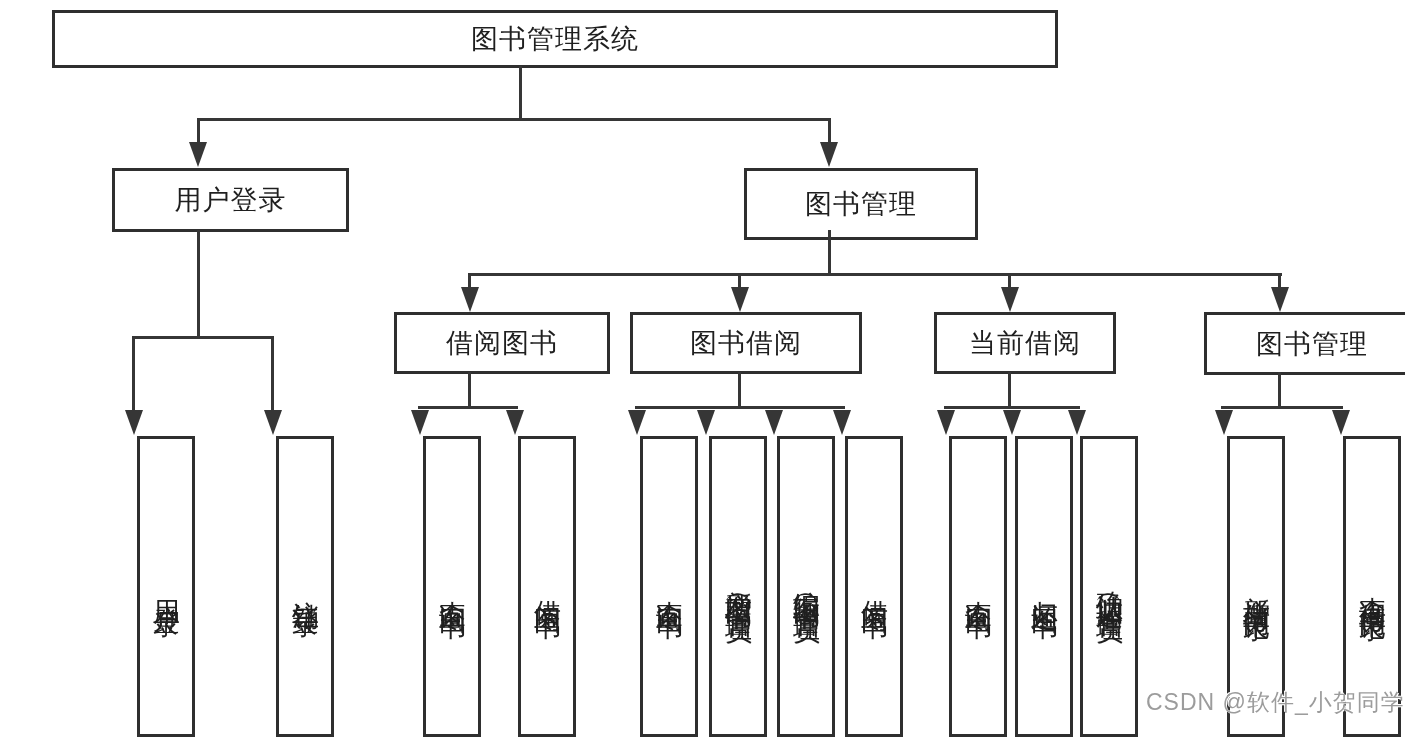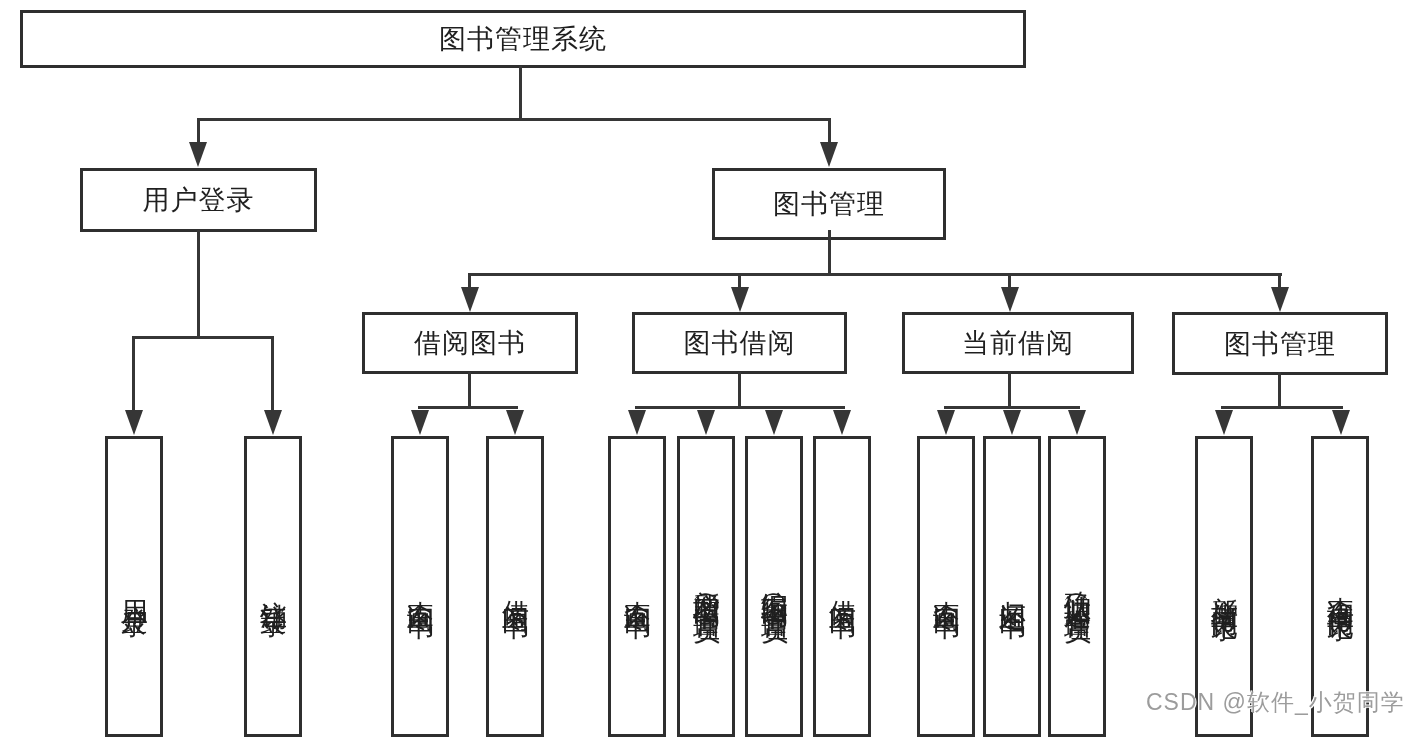"图书管理系统" .box { margin-left: none -> 32px }
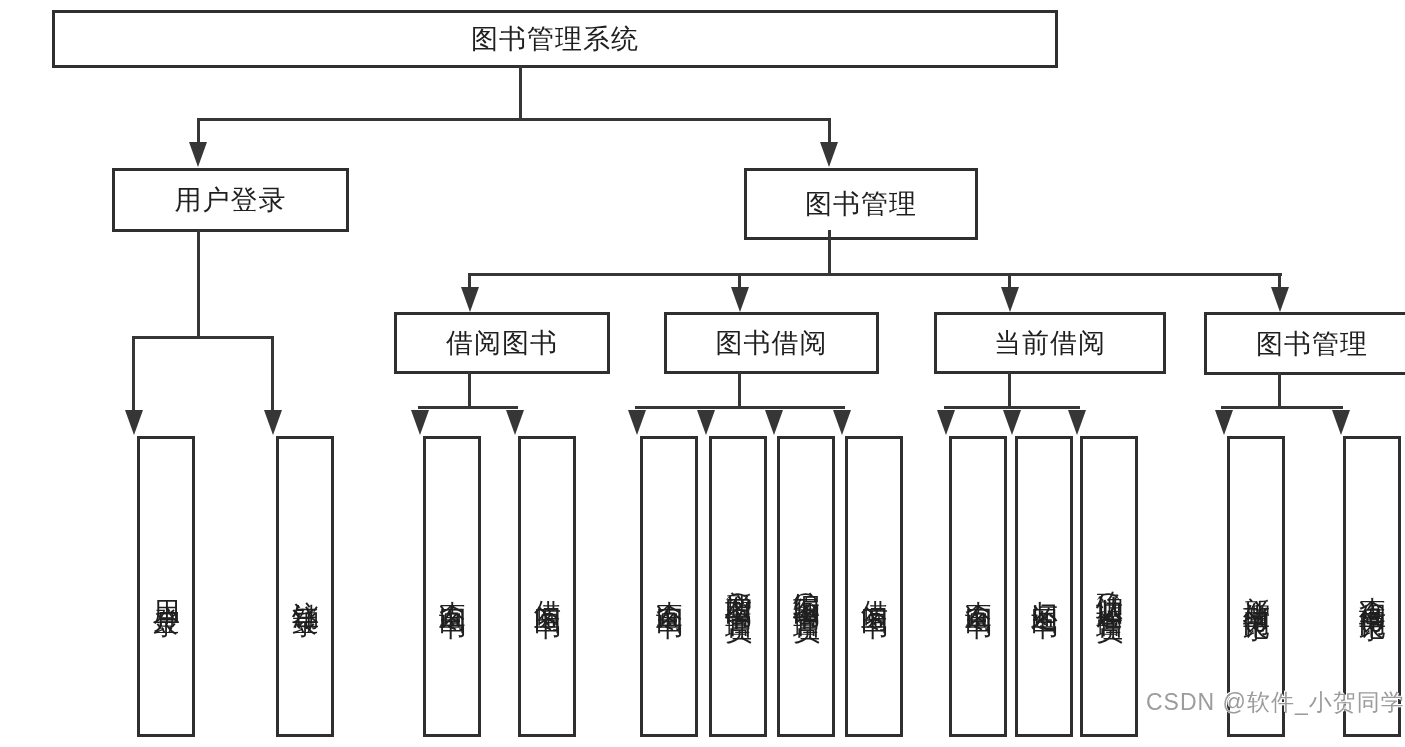"图书借阅" div.box { left: 632px -> 598px; width: 215px -> 232px }
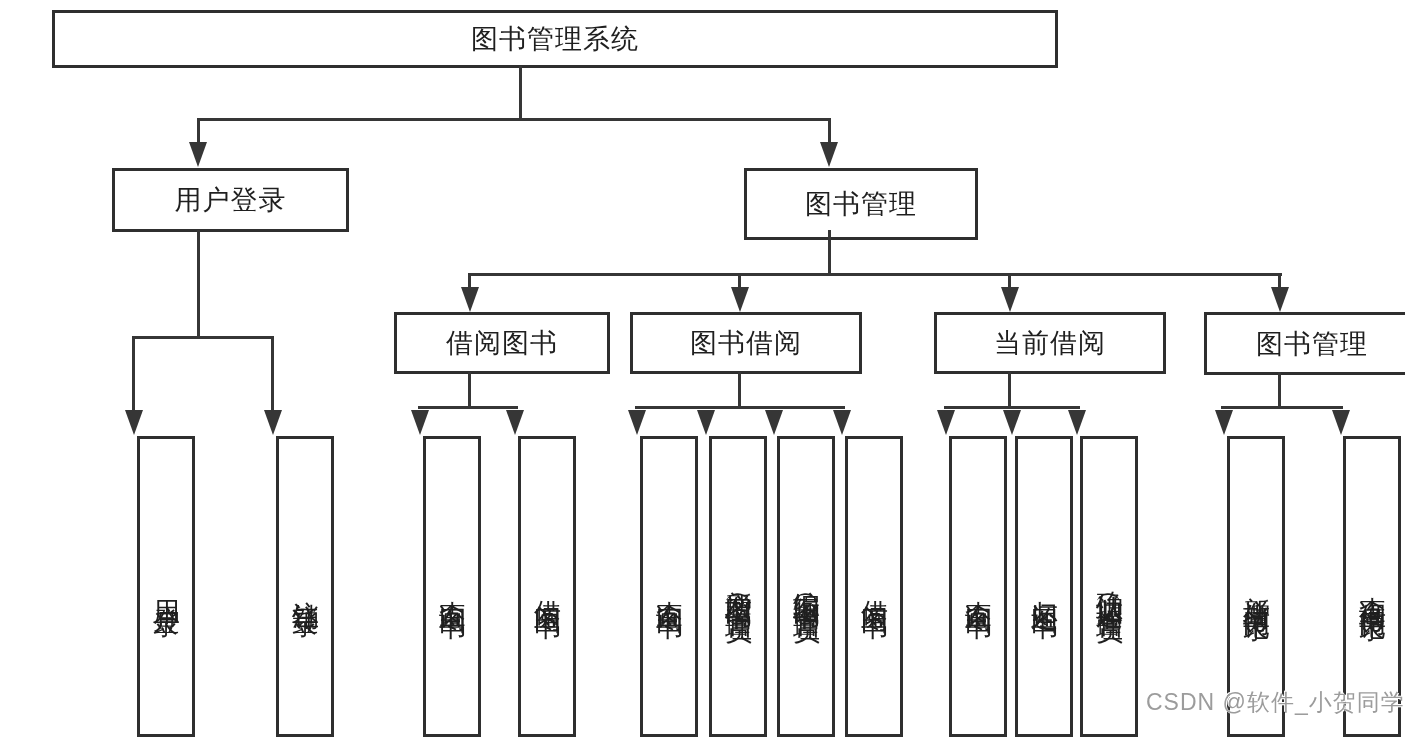"当前借阅" div.box { width: 232px -> 182px }
